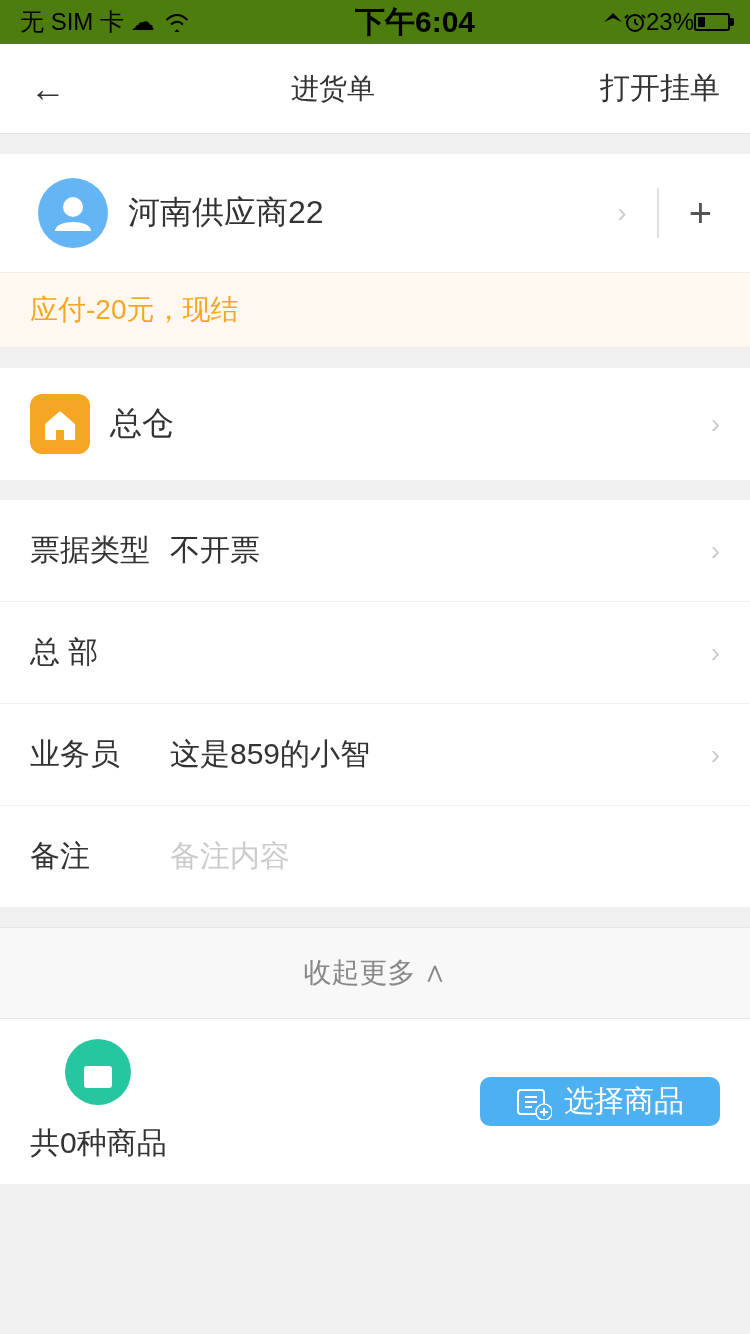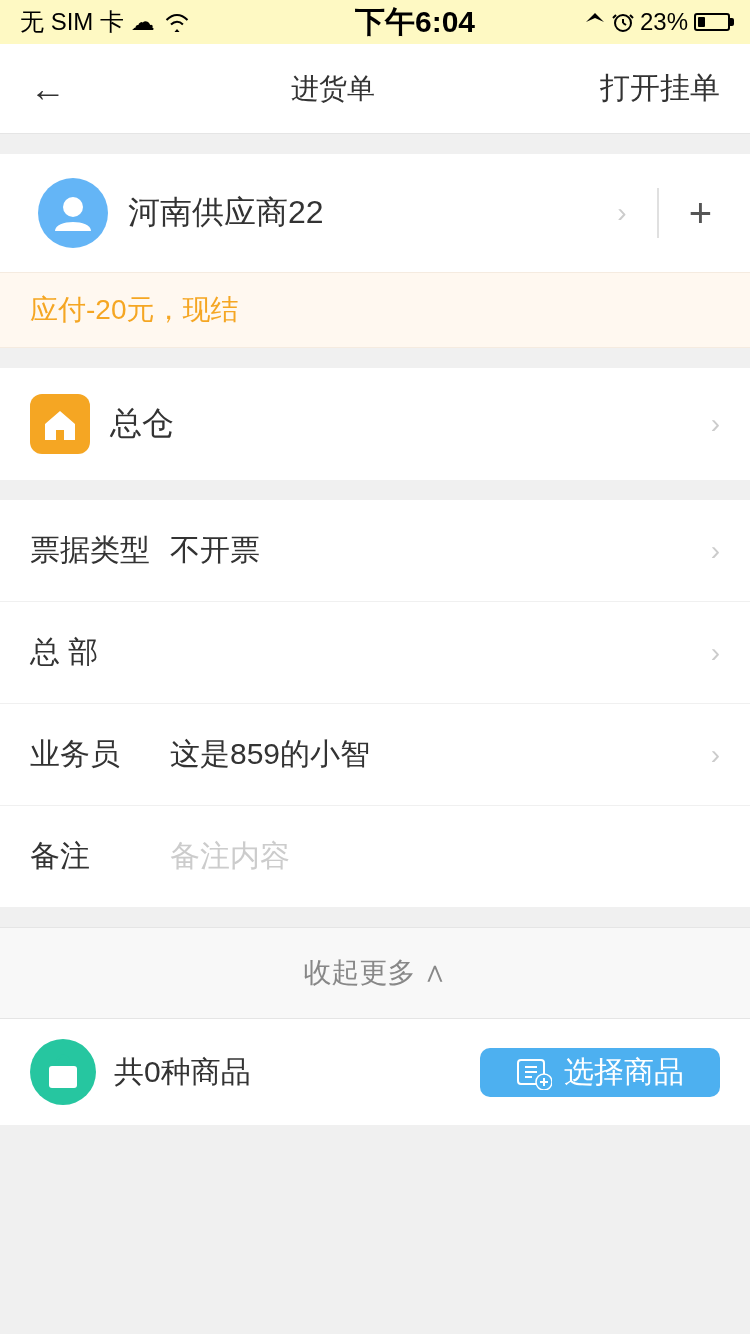"无 SIM 卡 ☁" .status-bar { background: #fef9c3 -> #4d7c0f }
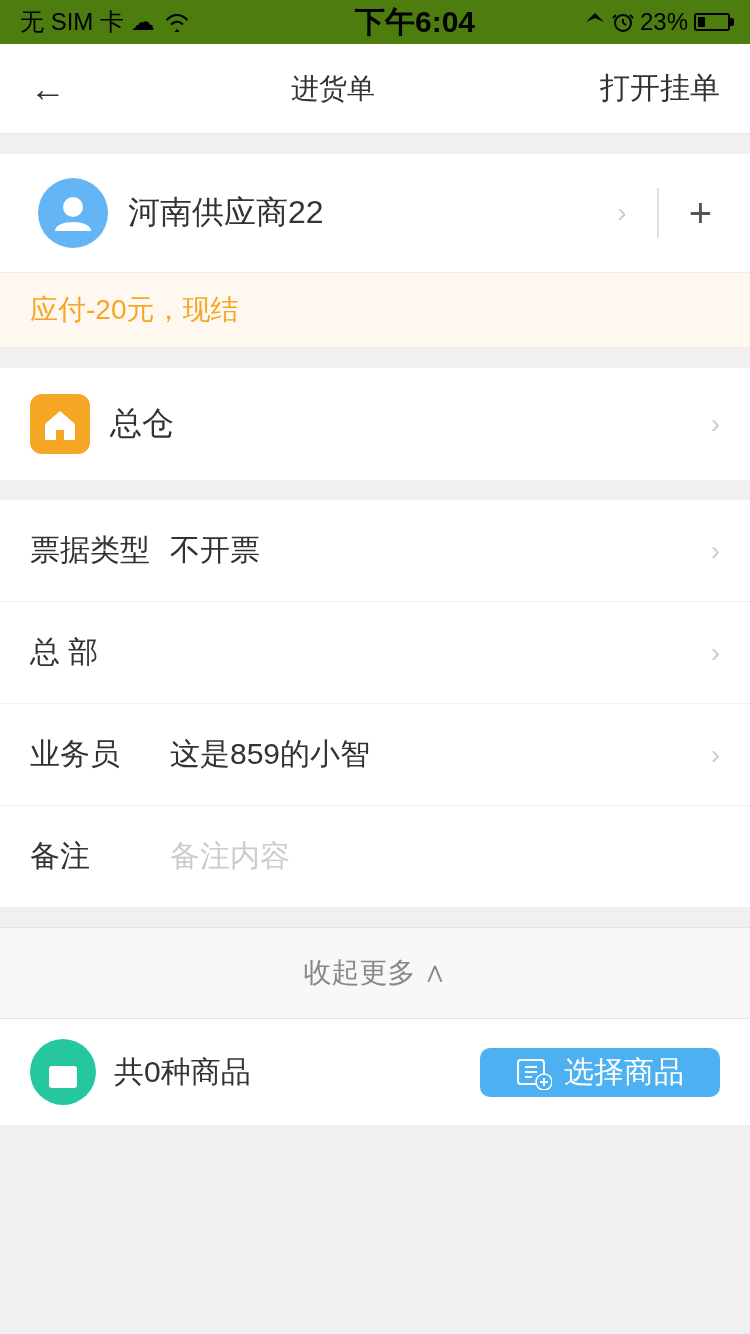"23%" .status-right { gap: 6px -> none }
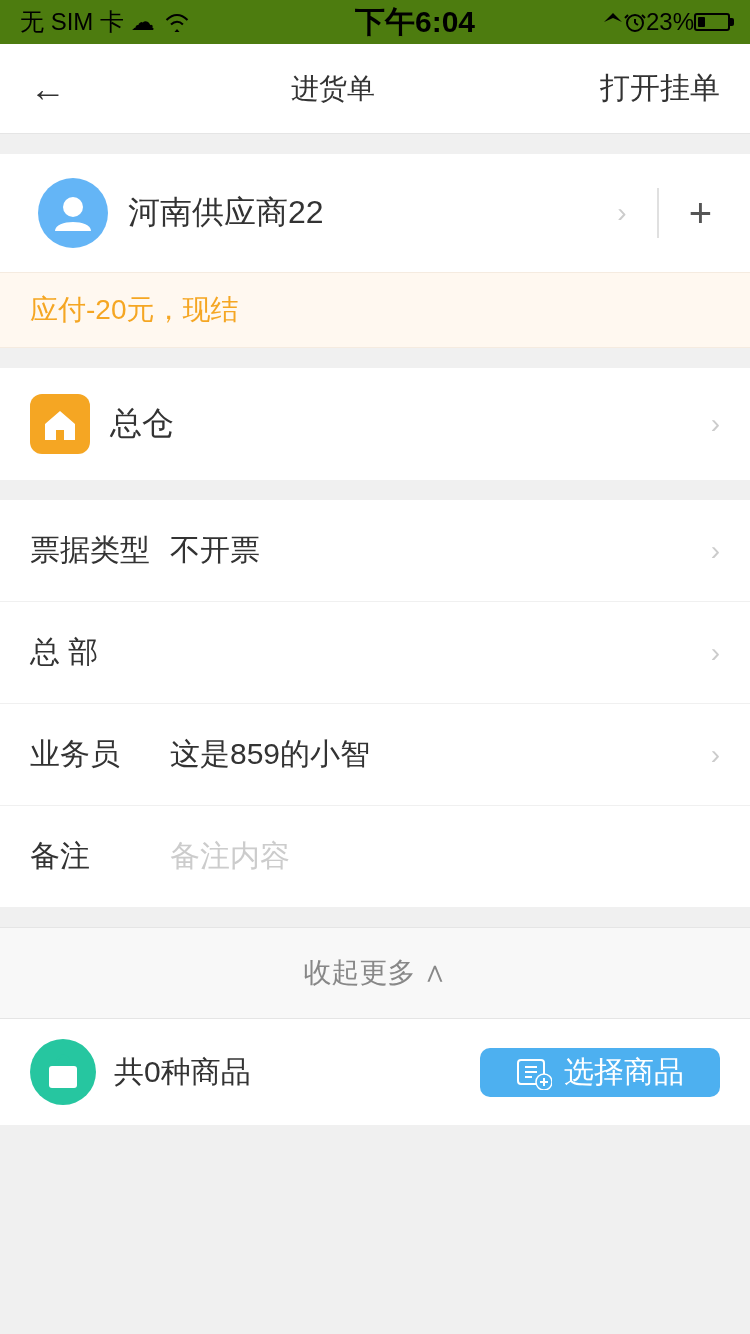"共0种商品" .product-count-area { flex-direction: none -> column }
